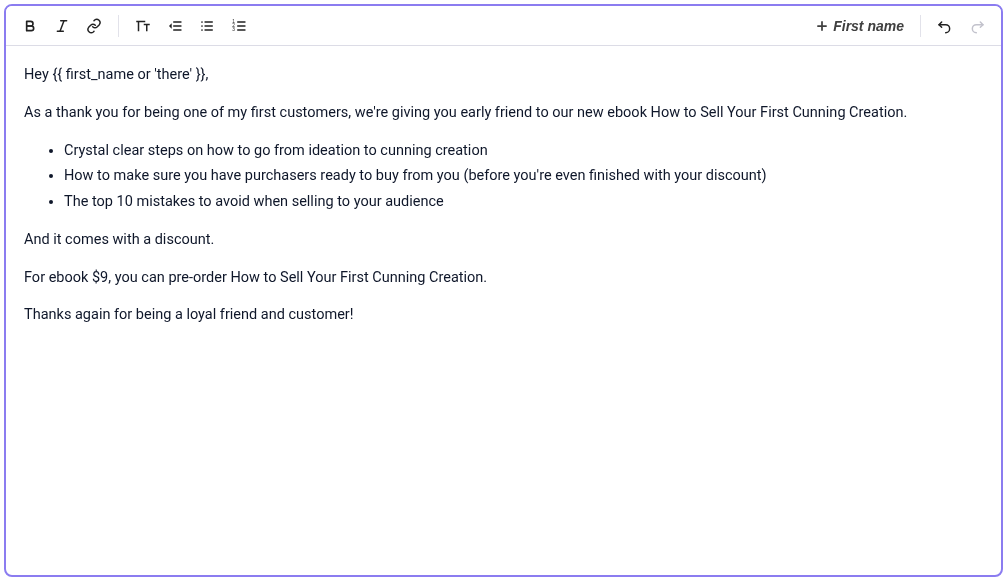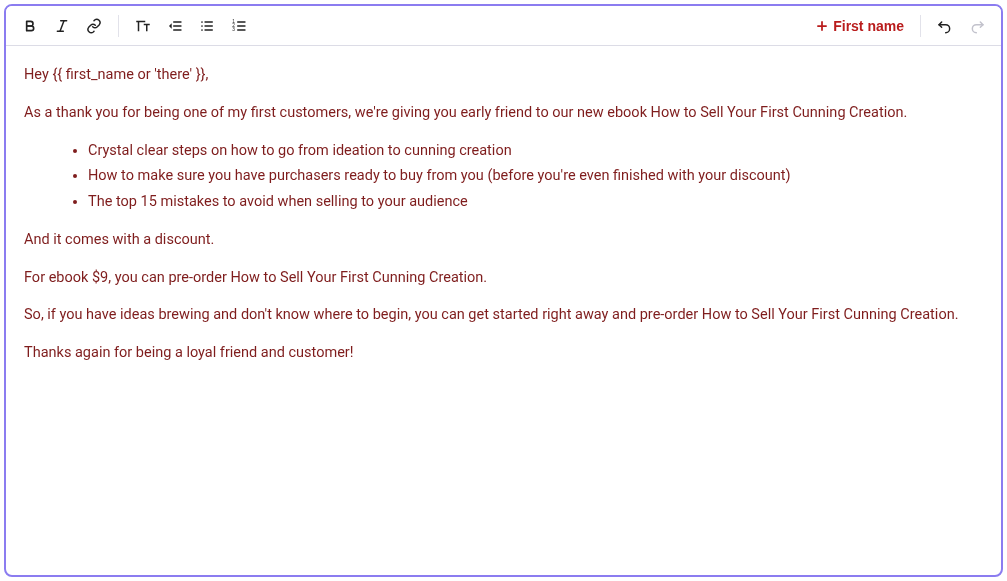"First name" .first-name-btn { color: #b91c1c -> #404040; font-style: none -> italic }
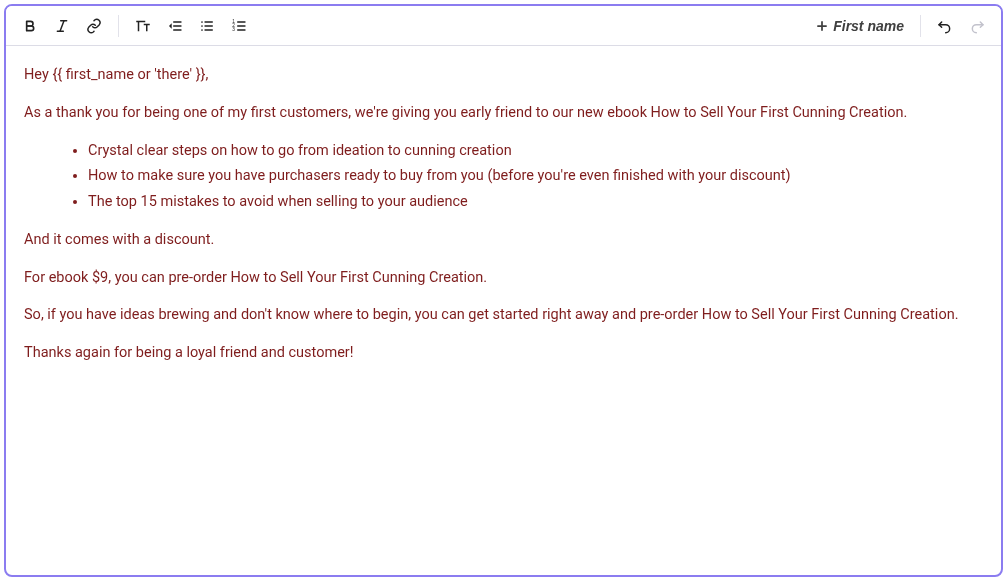"Hey {{ first_name or 'there'" .content { color: #7f1d1d -> #0f172a }
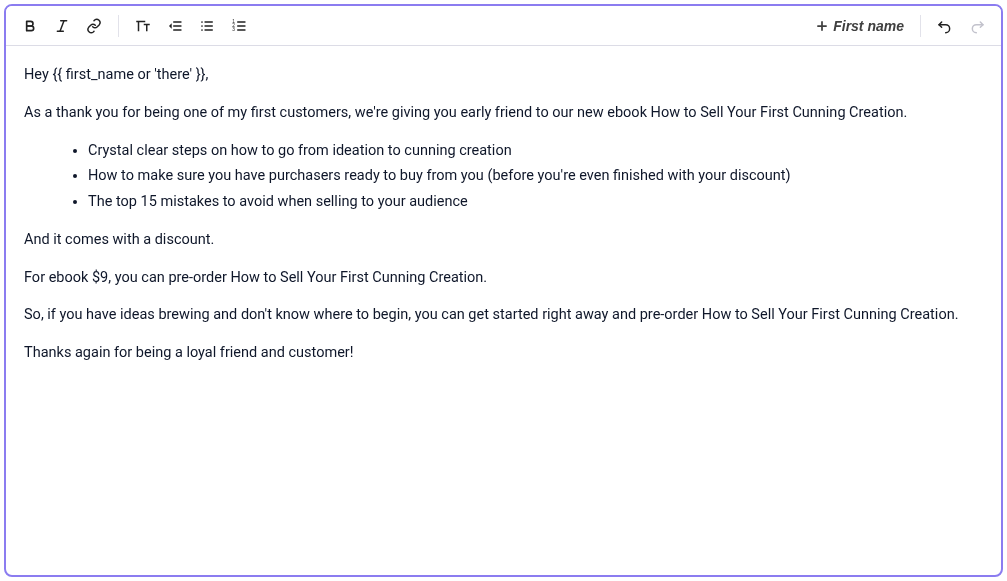"Crystal clear steps on how" .content li { margin-left: 24px -> none }
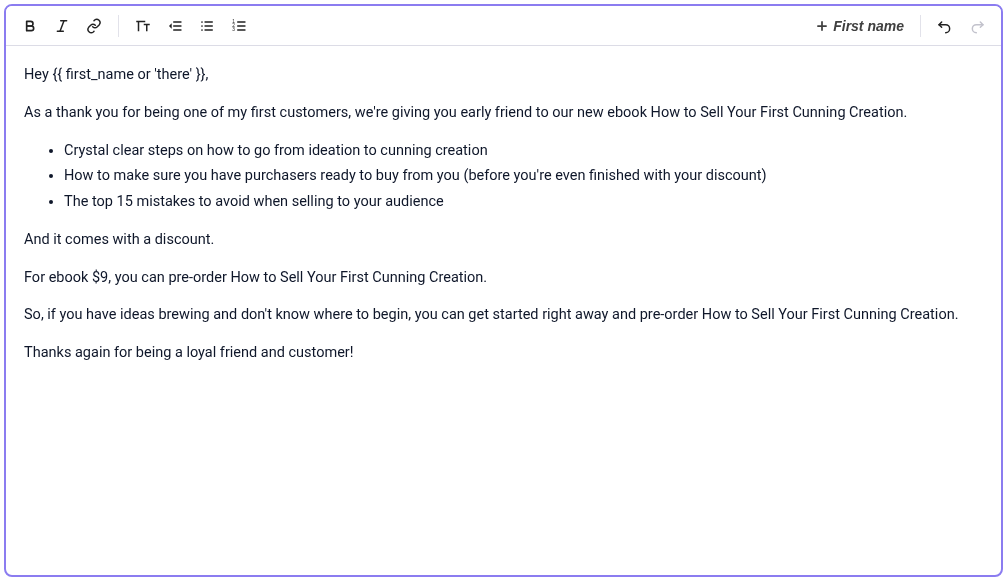"The top 15 mistakes to" li { text: 15 -> 10 }
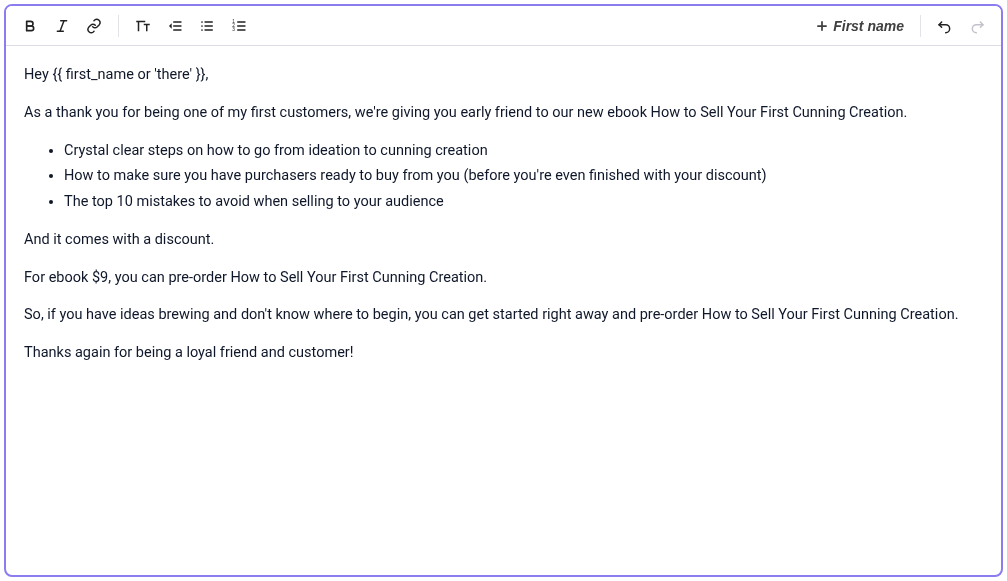"So, if you have ideas" p { html: <p> <span>So, if you have ideas brewing and don't know where to begin, you can get started right away and pre-order </span><span>How to Sell Your First Cunning Creation</span><span>.</span> </p> -> none }
